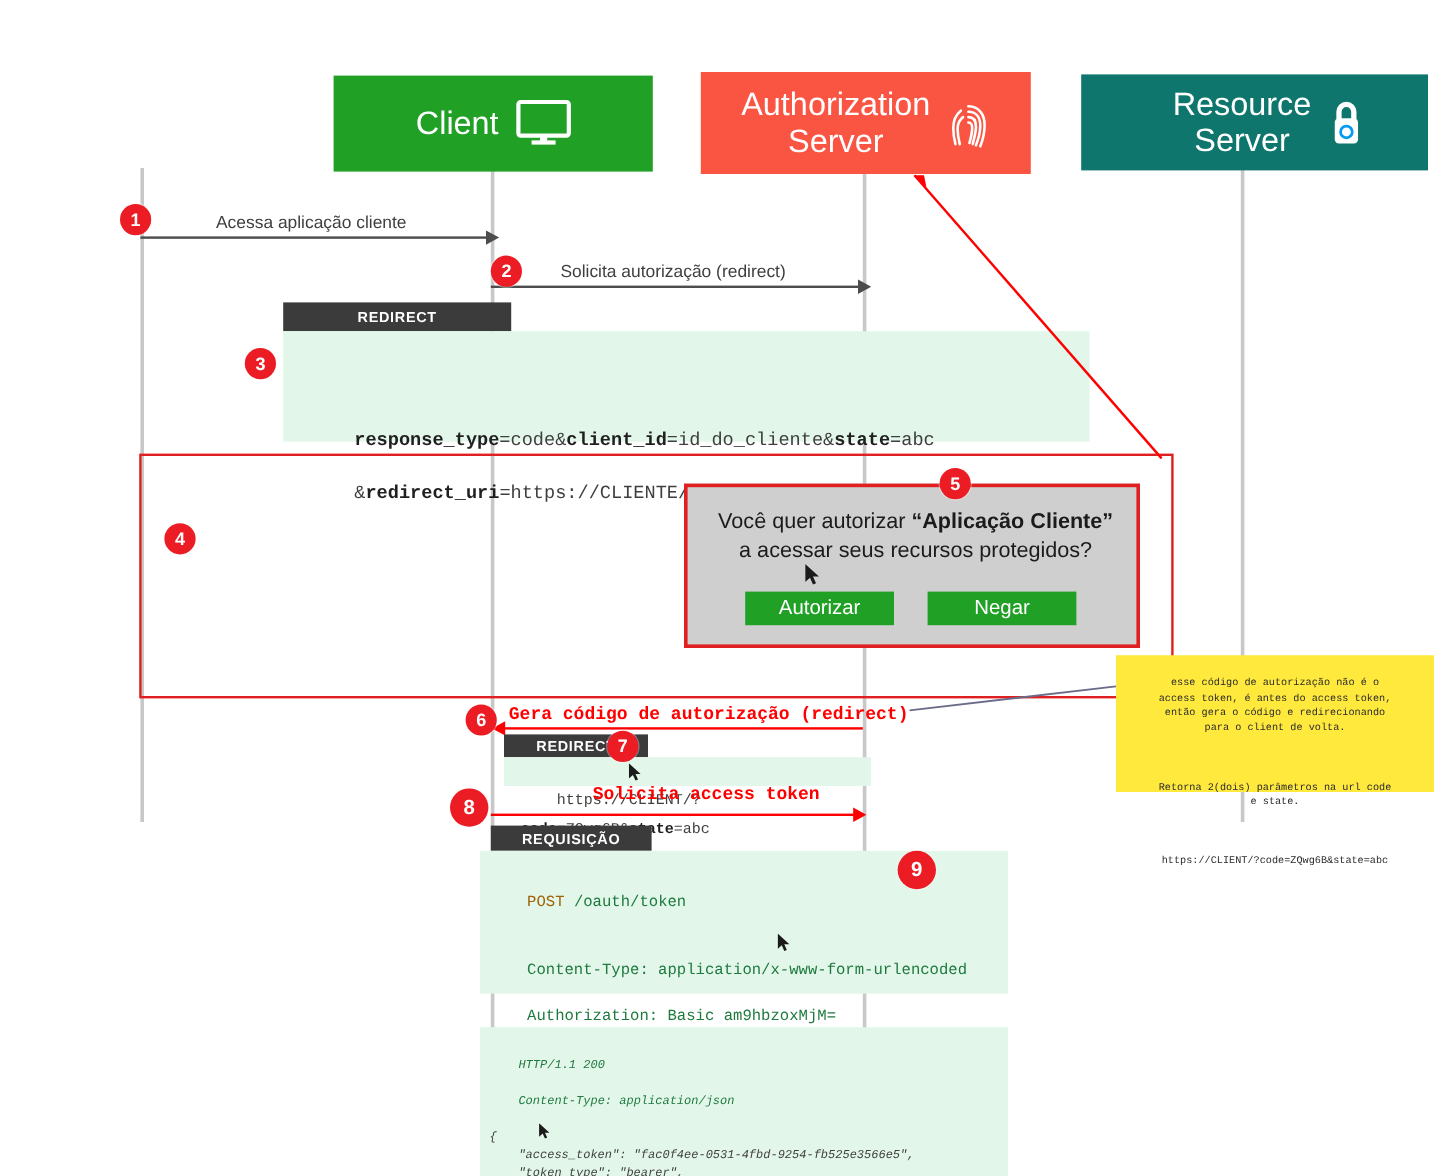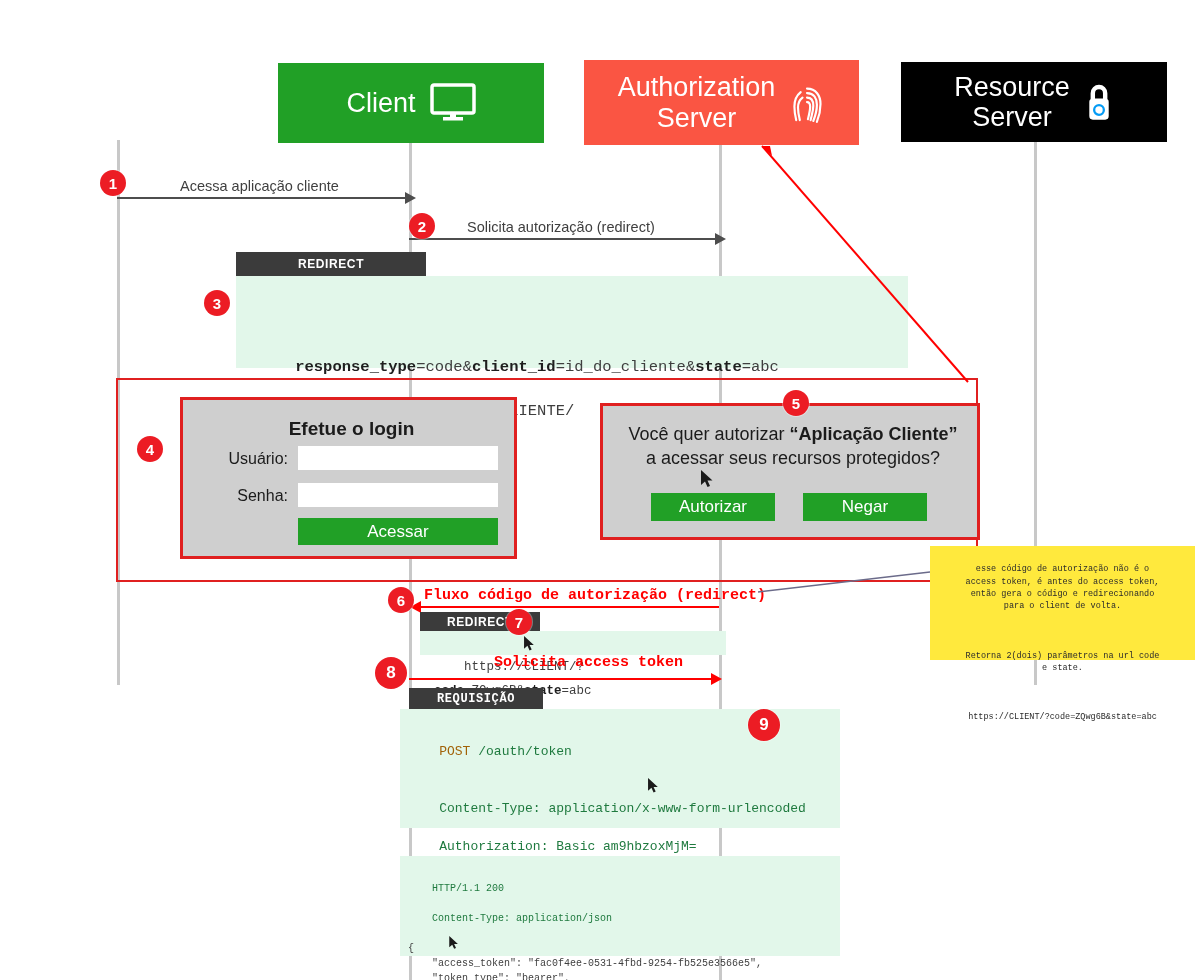"Resource" .actor-box.blue { background: #000000 -> #0f766e; padding-left: none -> 23px }
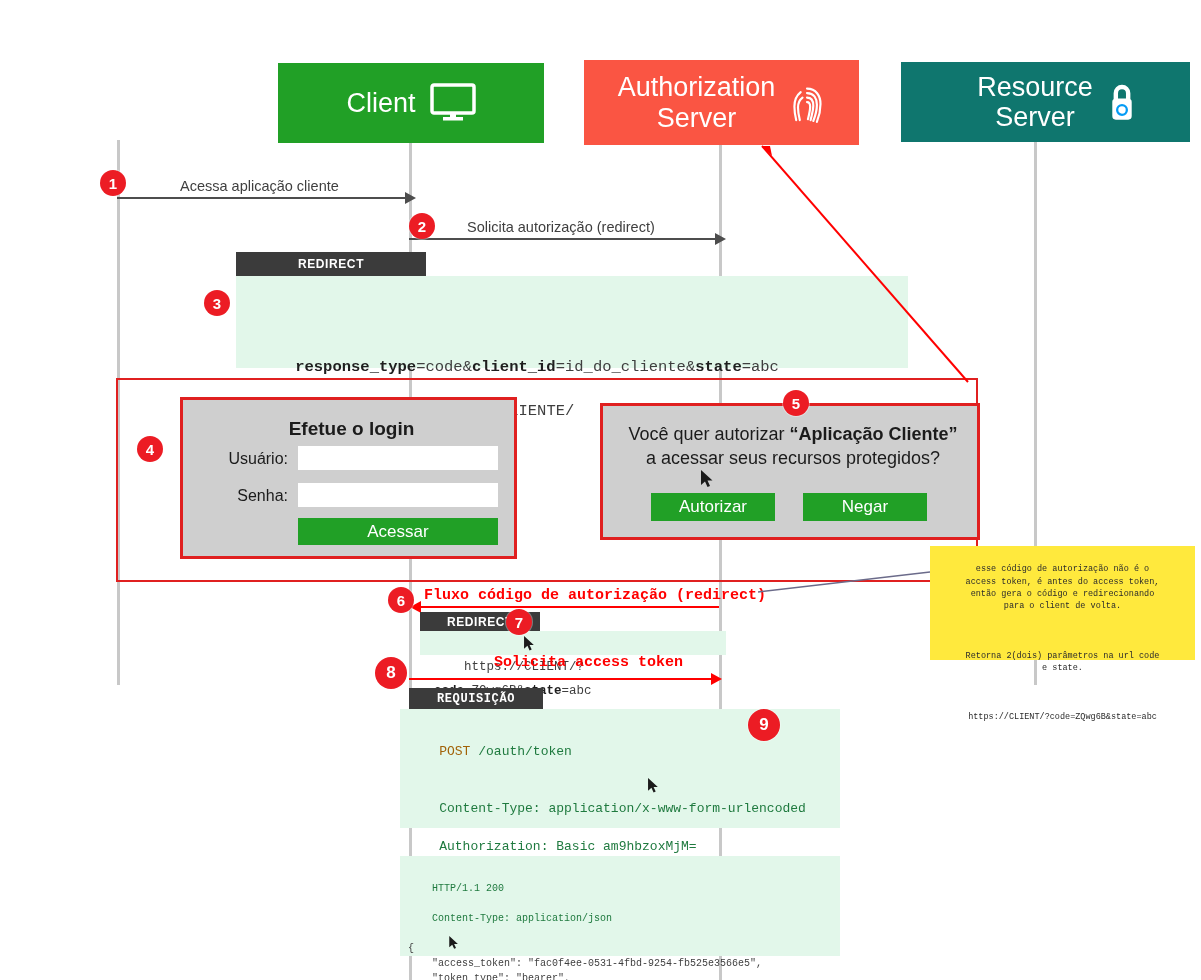"Efetue o login" div.abs { html: <div> <div>Efetue o login</div> <div>Usuário:</div> <input> <div>Senha:</div> <input> <button>Acessar</button> </div> -> none }
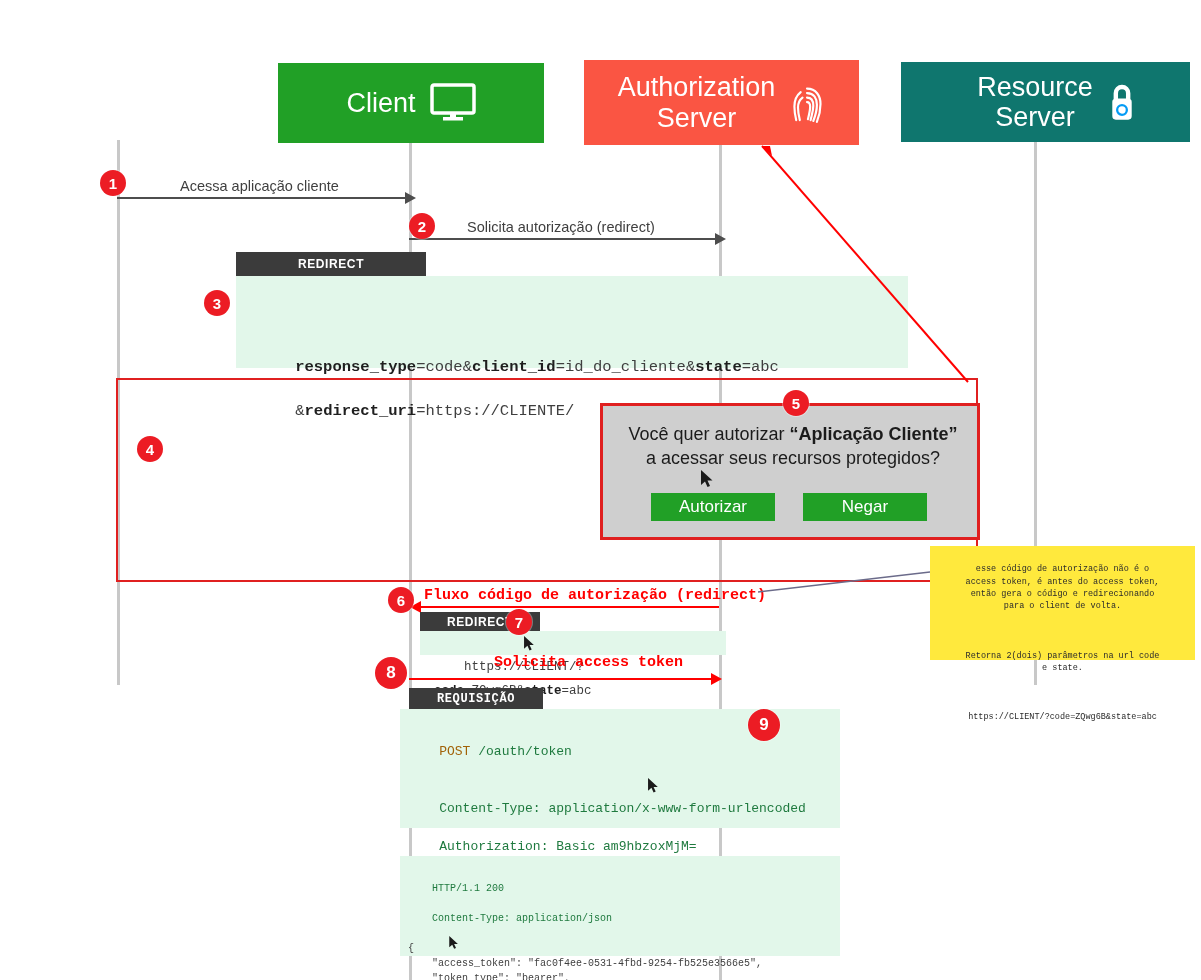"Você quer autorizar “Aplicação Cliente”" div.abs { margin-left: 30px -> none }
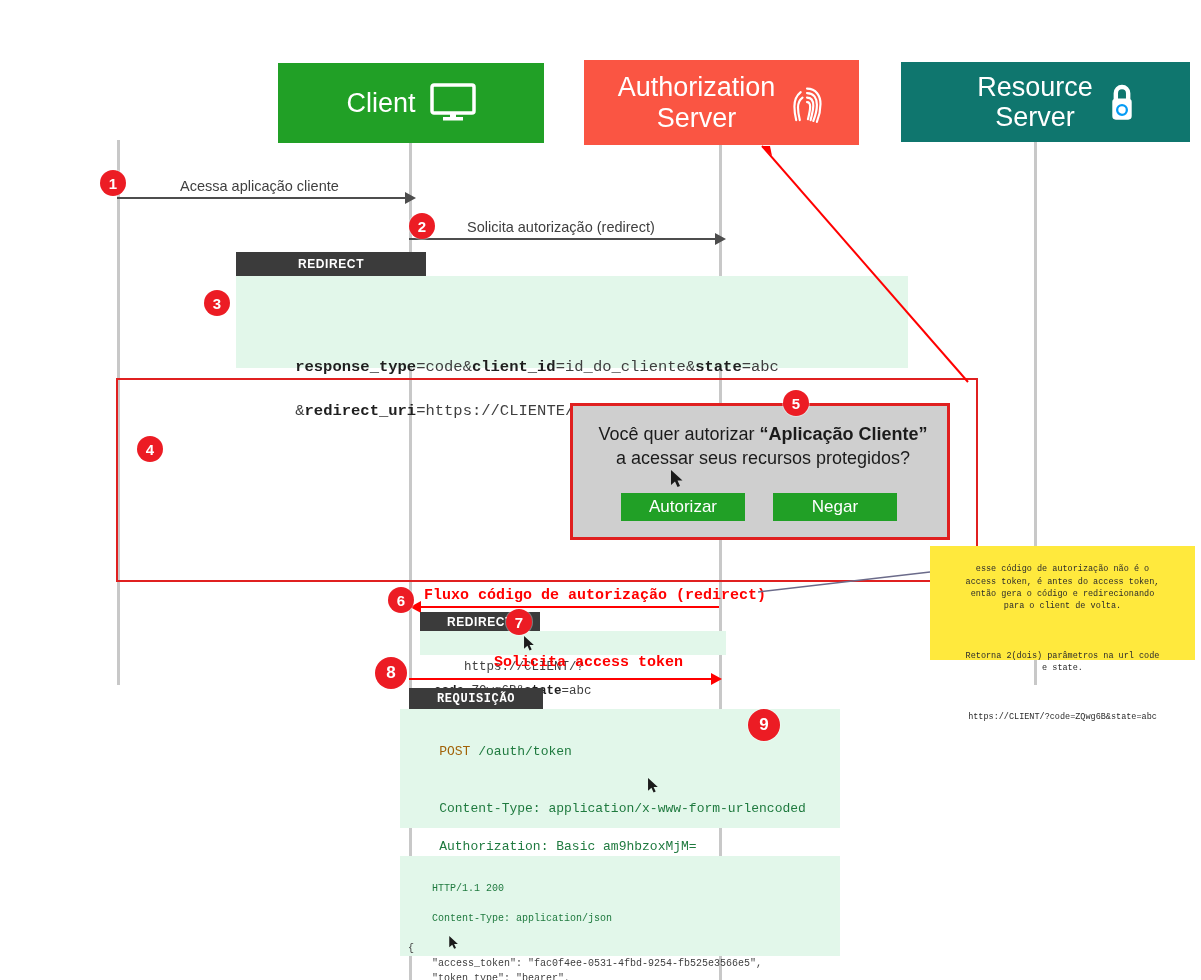"Fluxo código de autorização (redirect)" div.abs { text: Fluxo -> Gera }
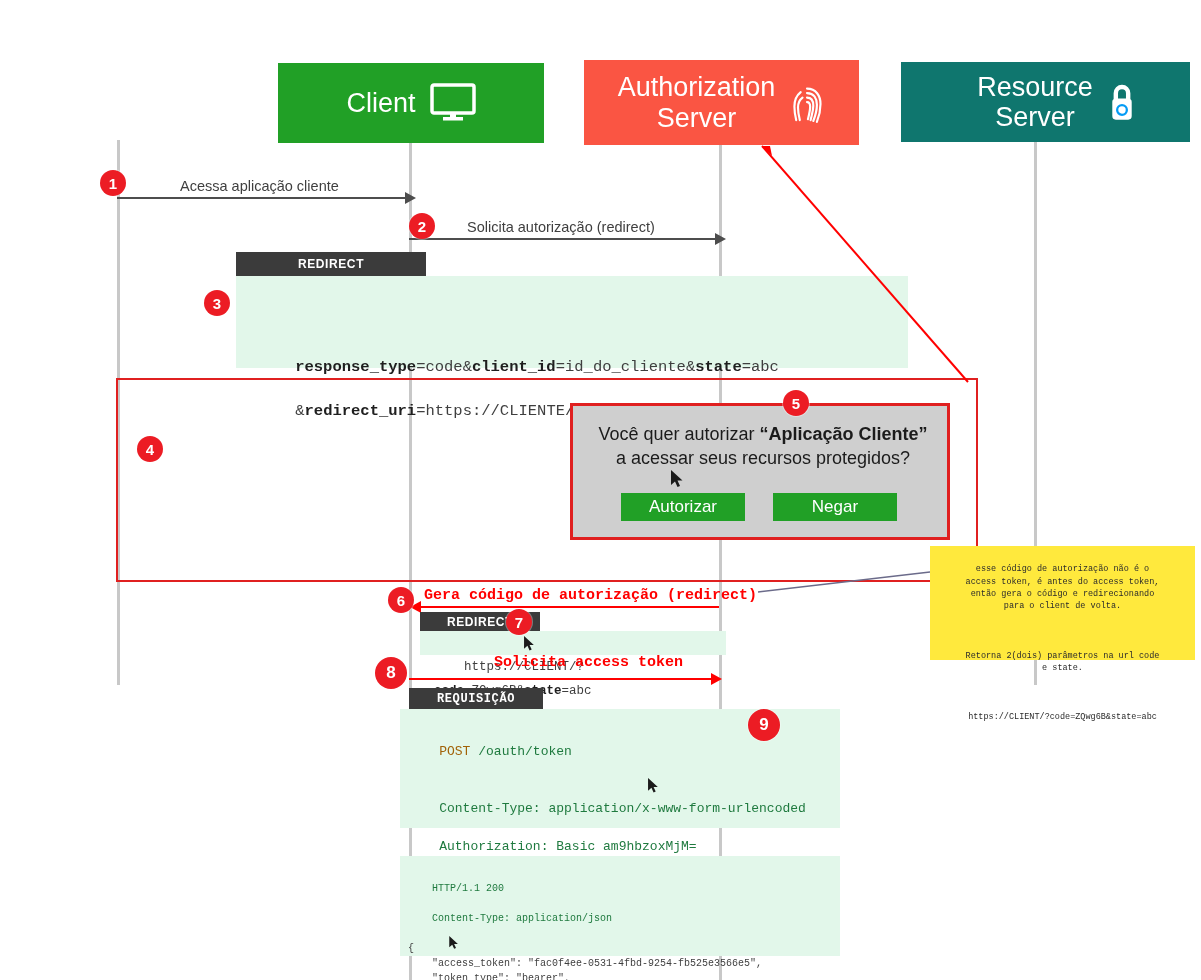"REQUISIÇÃO" div.abs { font-family: Liberation Mono, monospace -> none }
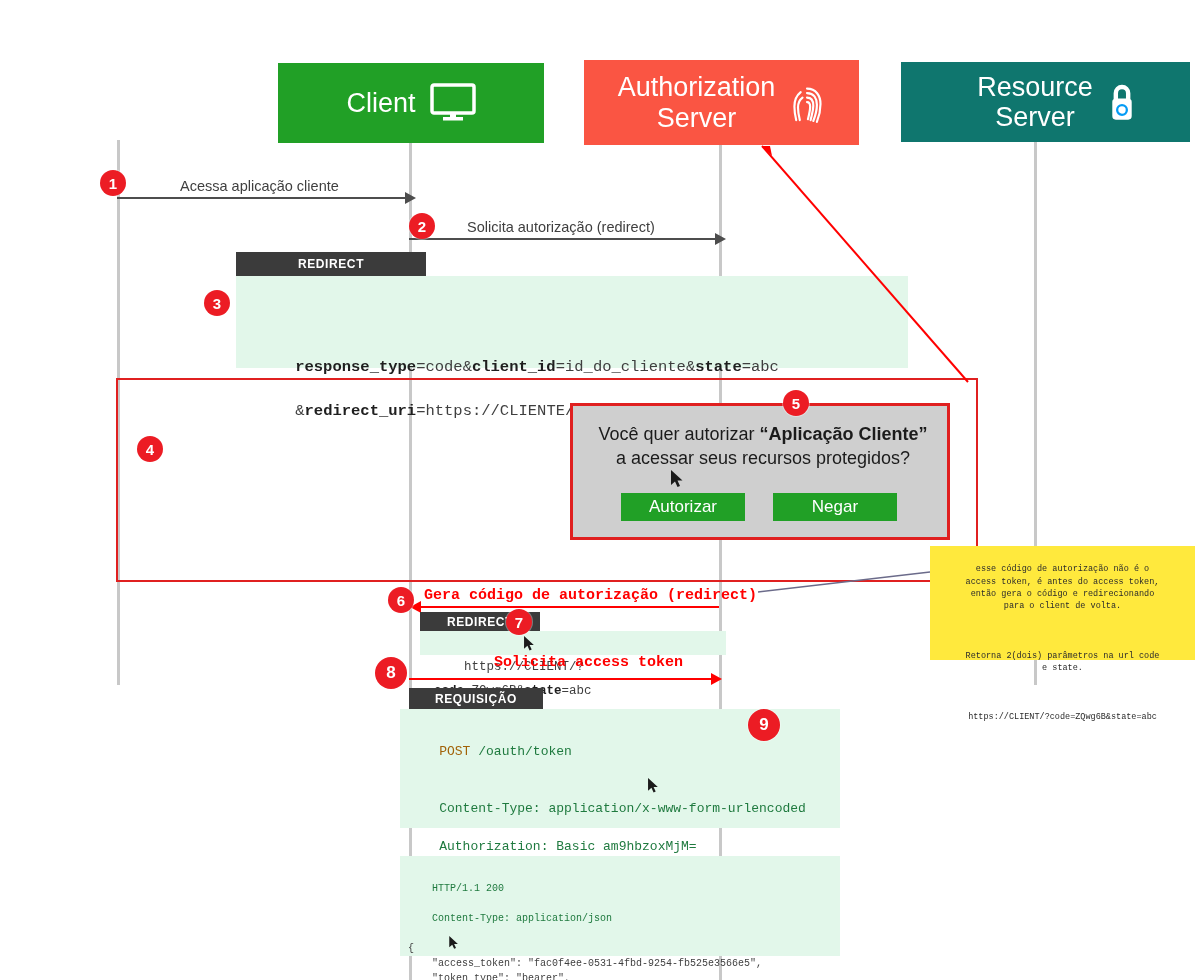"HTTP/1.1 200" div.abs { font-style: none -> italic; height: 100px -> 124px }
